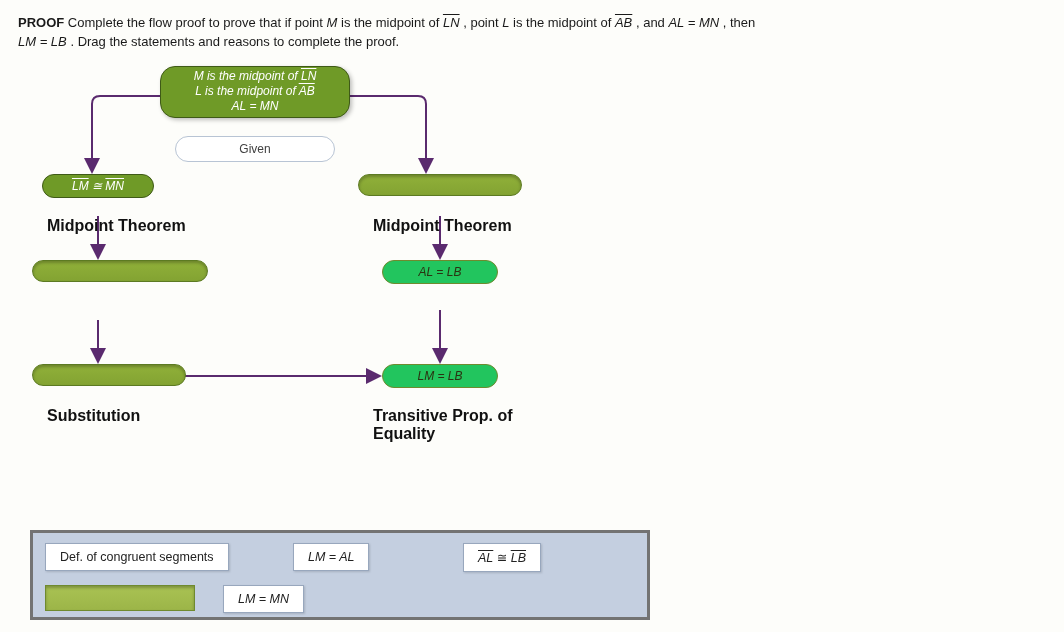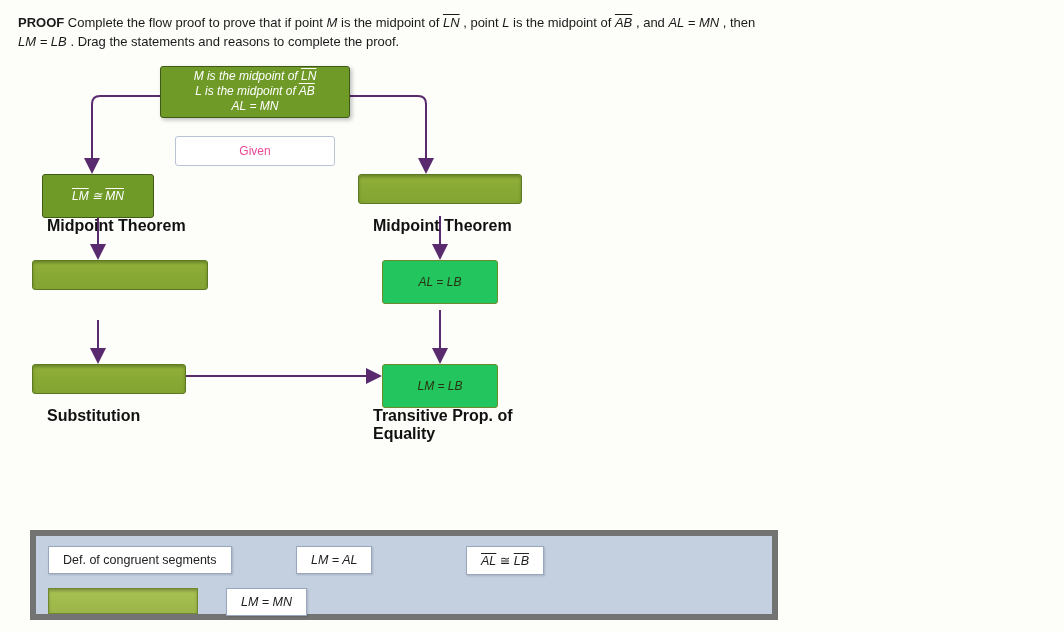"M is the midpoint of" .box { border-radius: 3px -> 15px; padding: 14px 10px -> 4px 10px }
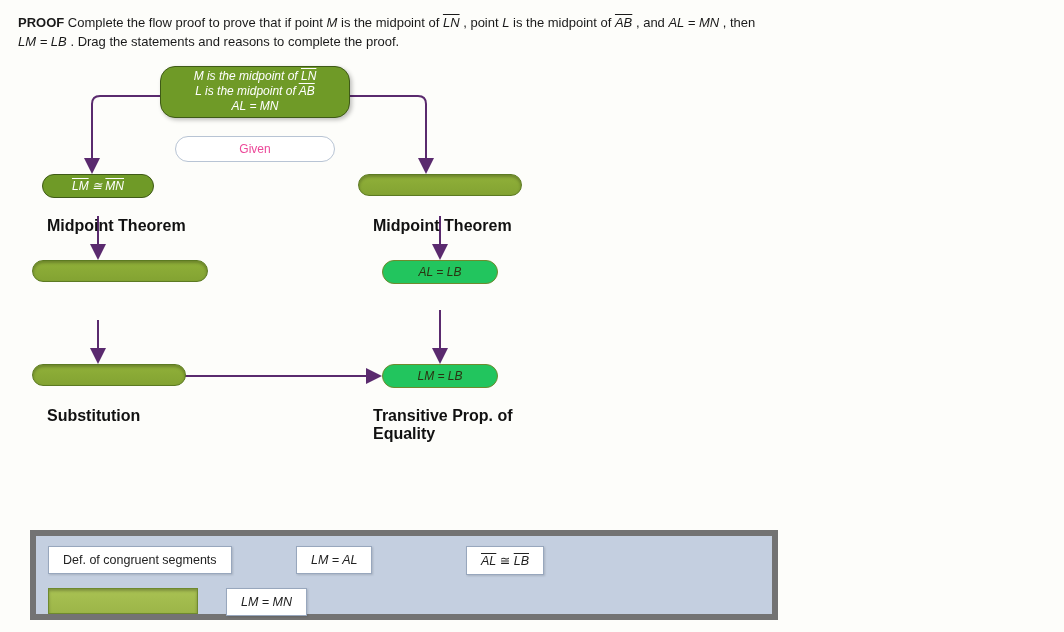"Given" .given-reason { color: #ec4899 -> #404040 }
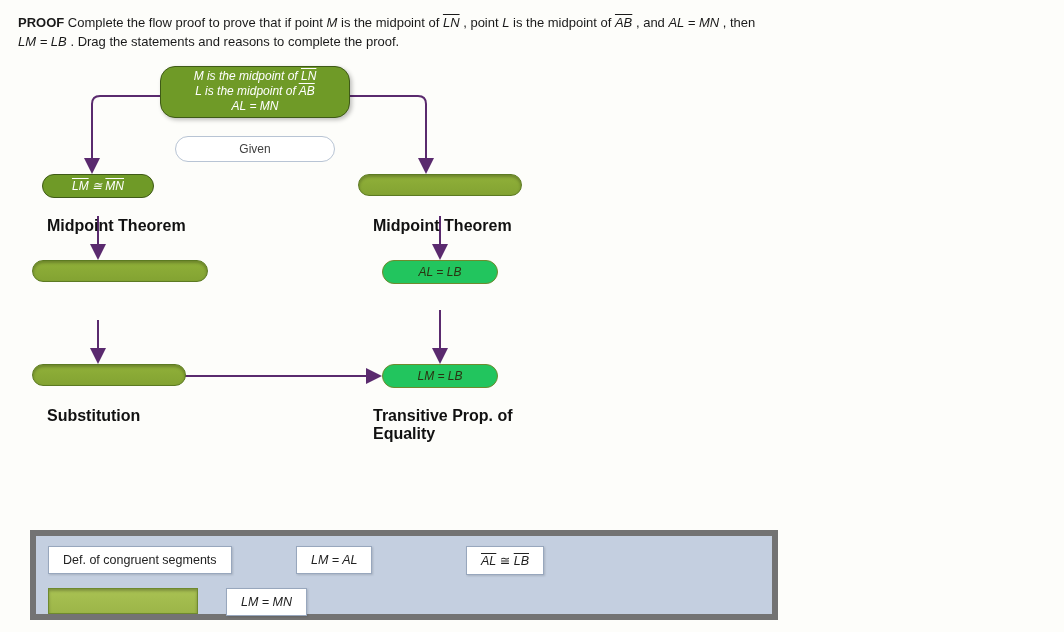"Def. of congruent segments" .answer-bank { border: 6px solid #737373 -> 3px solid #737373; width: 748px -> 620px }
